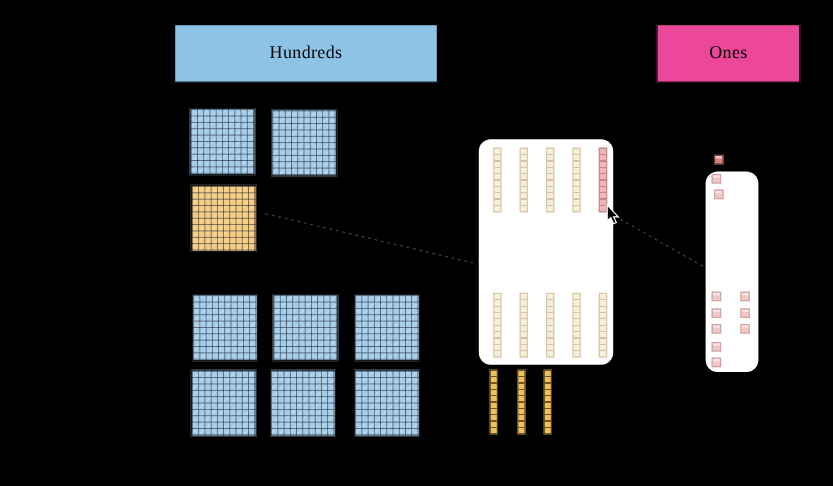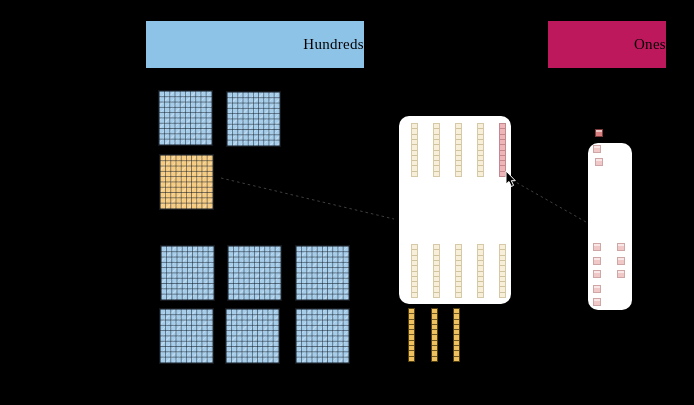"Hundreds" .hdr { justify-content: flex-end -> center }
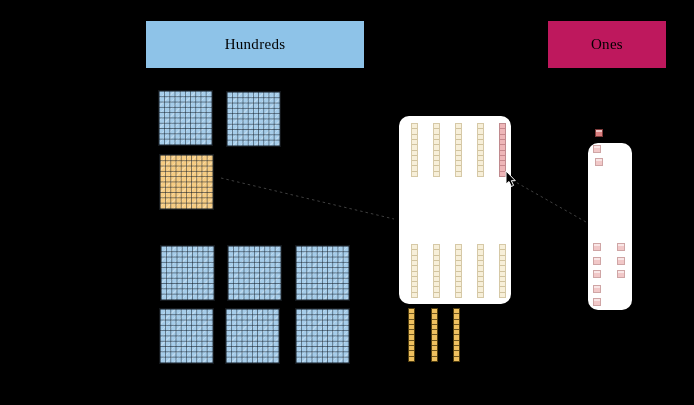"Ones" div.hdr { background-color: #be185d -> #ec4899 }
